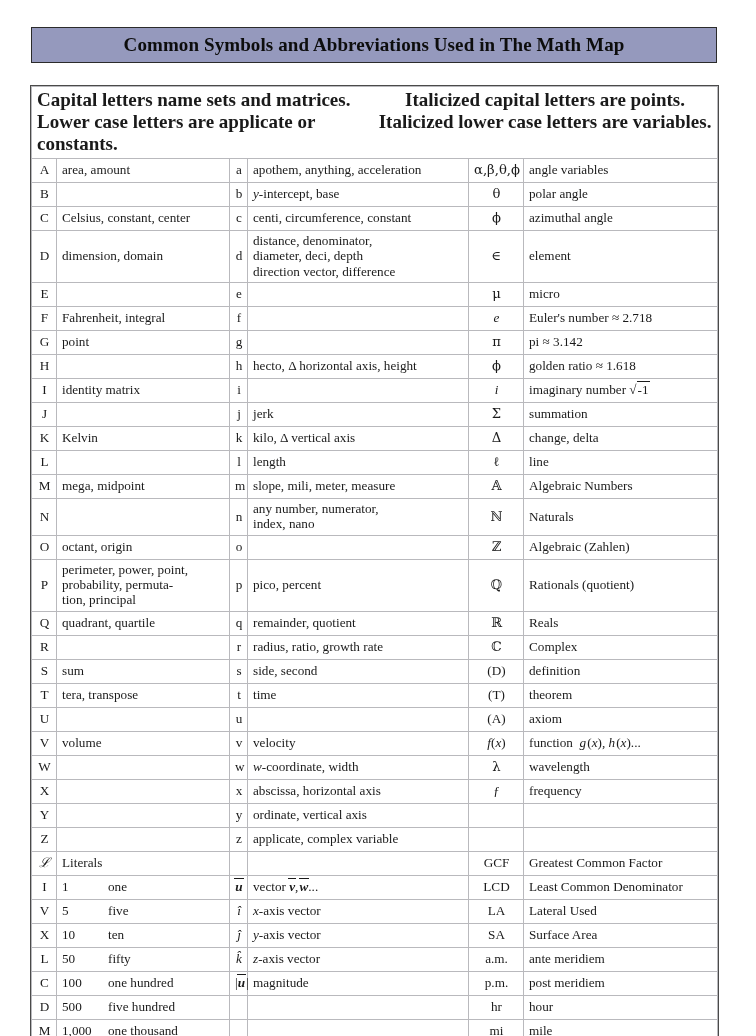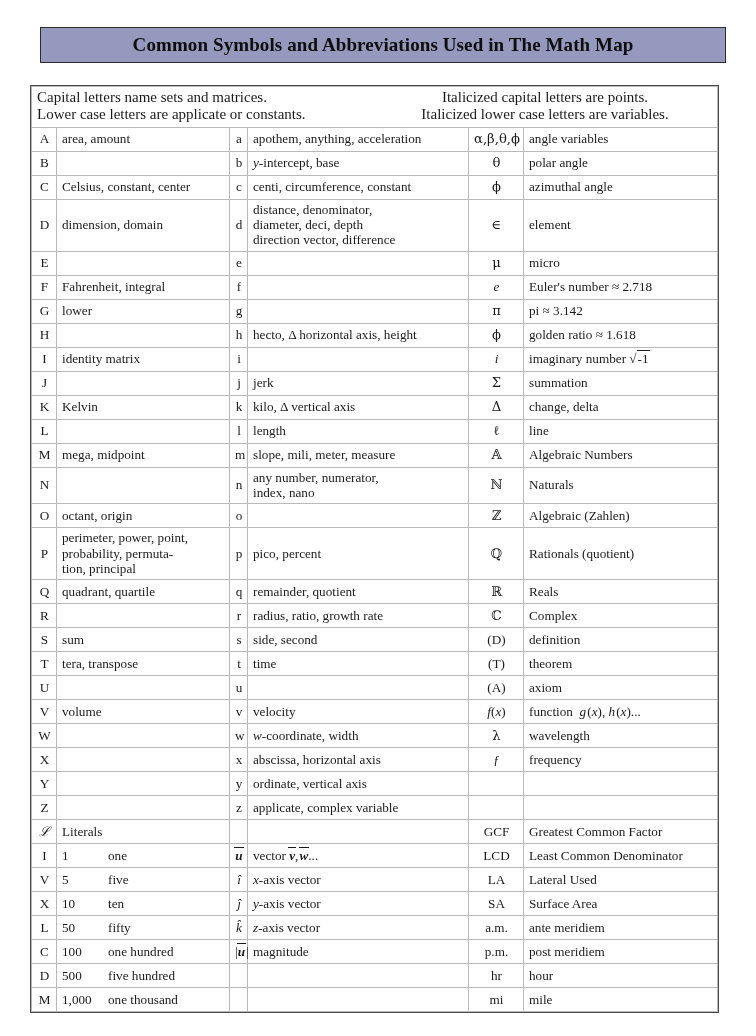"Common Symbols and Abbreviations Used" .banner { left: 40px -> 31px }
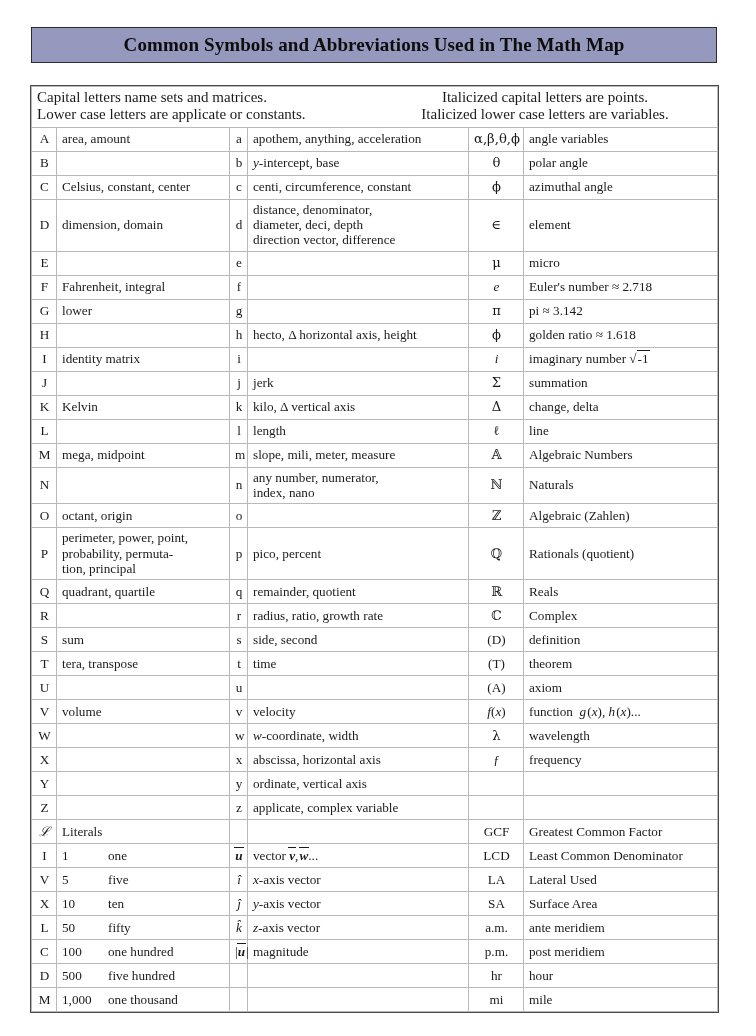"Capital letters name sets and" .legend td { font-size: 15px -> 19px; font-weight: none -> bold }
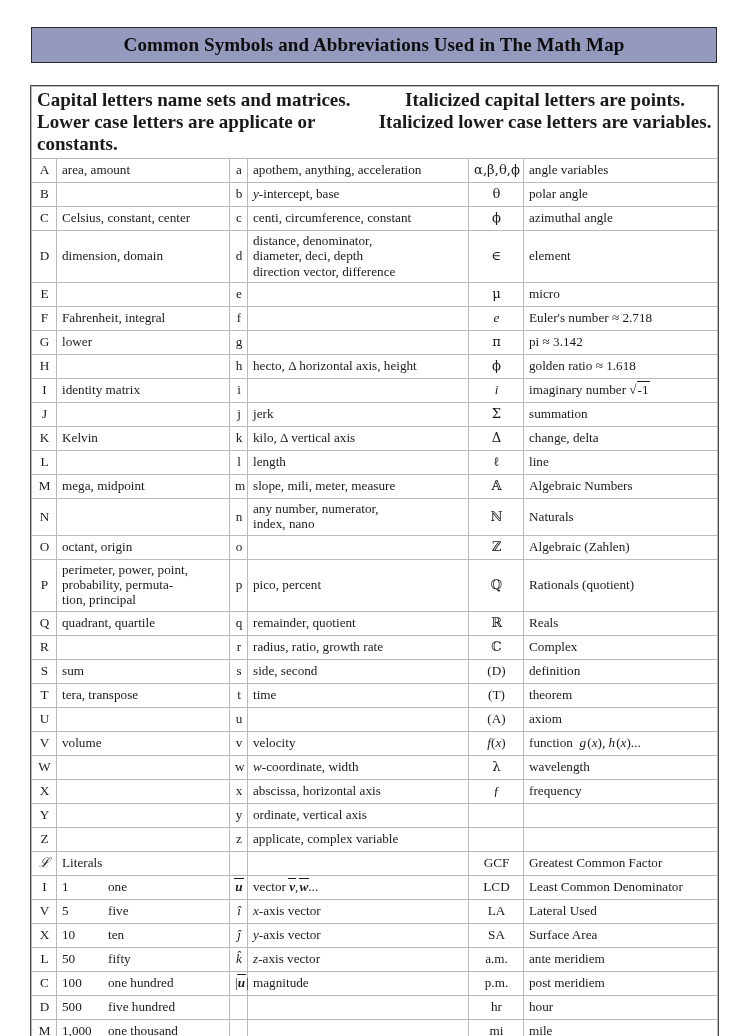"lower" td.desc { text: lower -> point }
